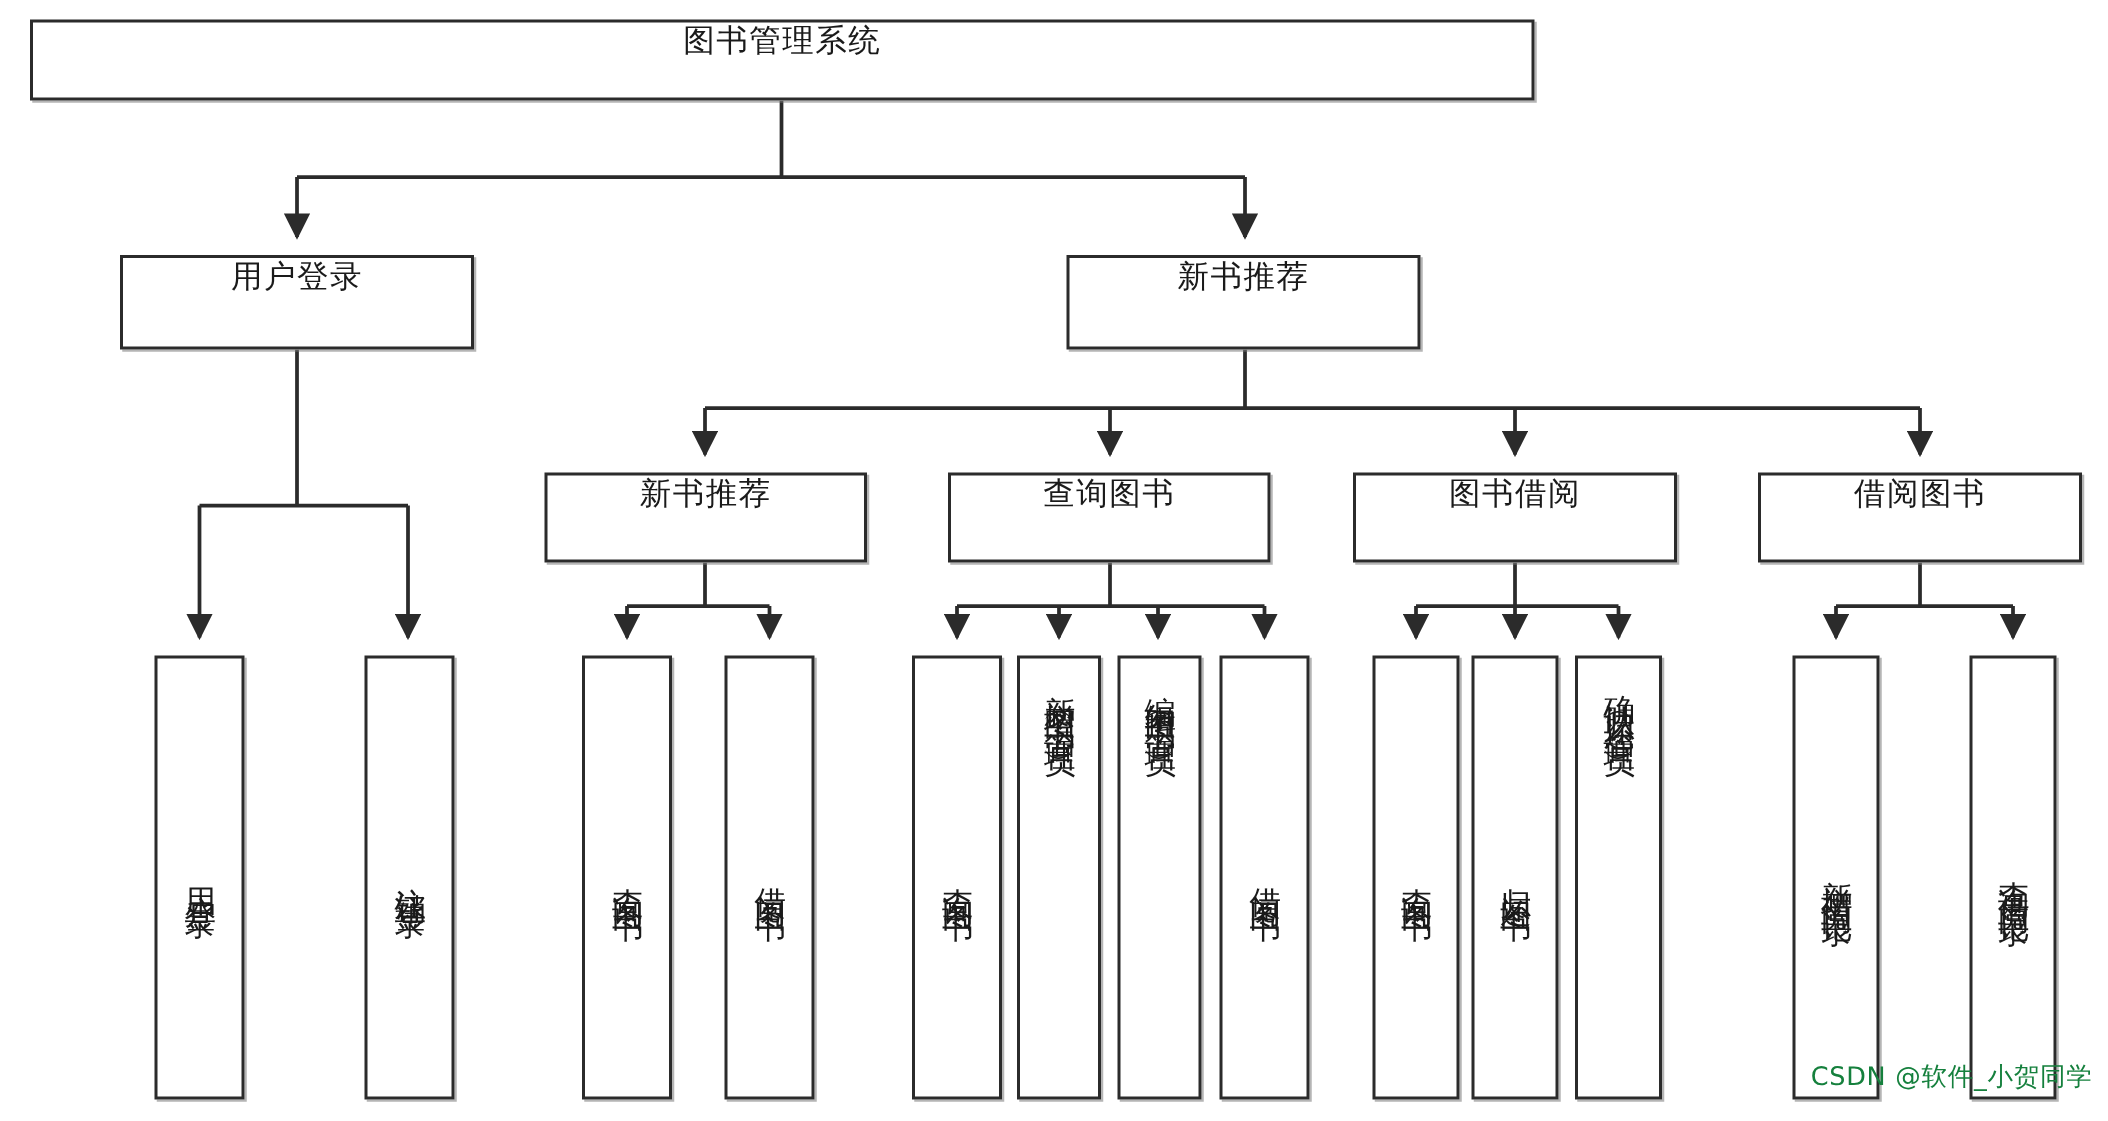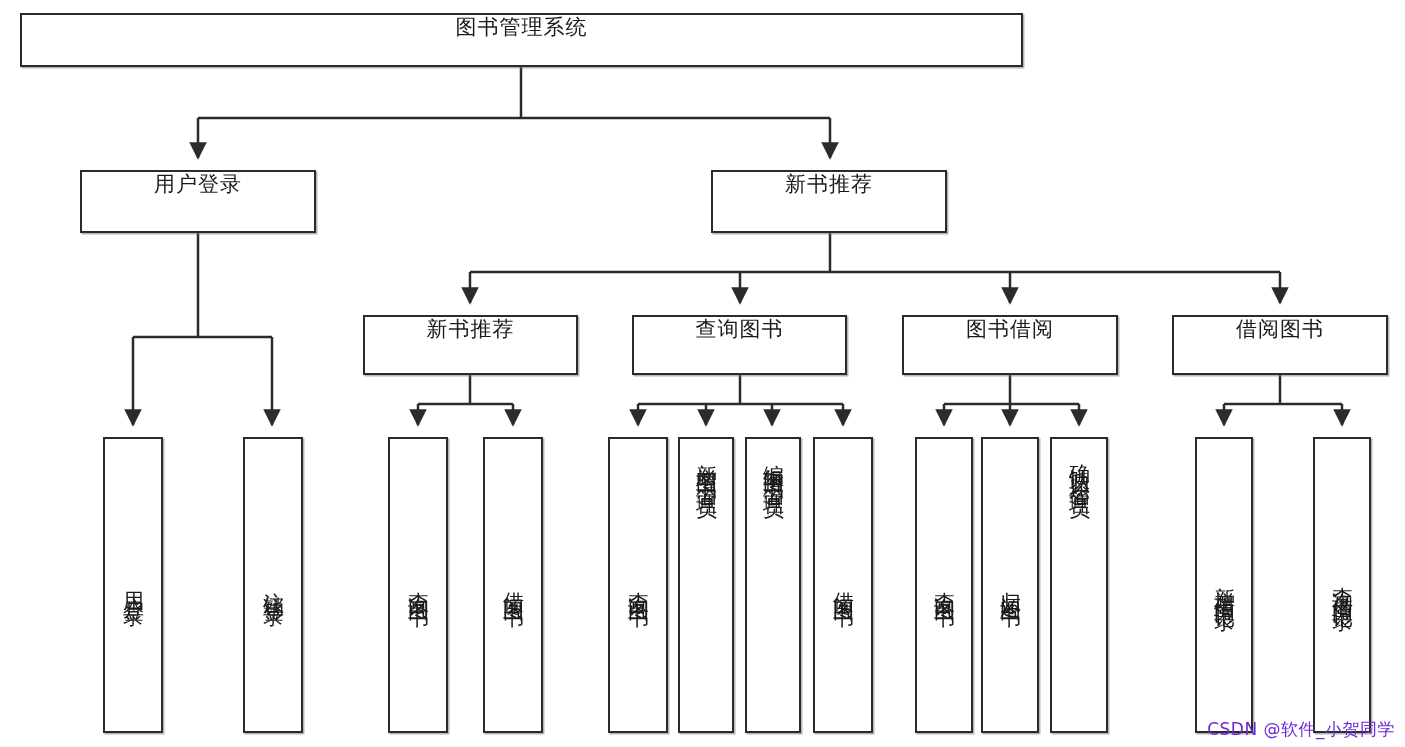"CSDN @软件_小贺同学" #watermark { bottom: 6px -> 18px; color: #6d28d9 -> #15803d }
